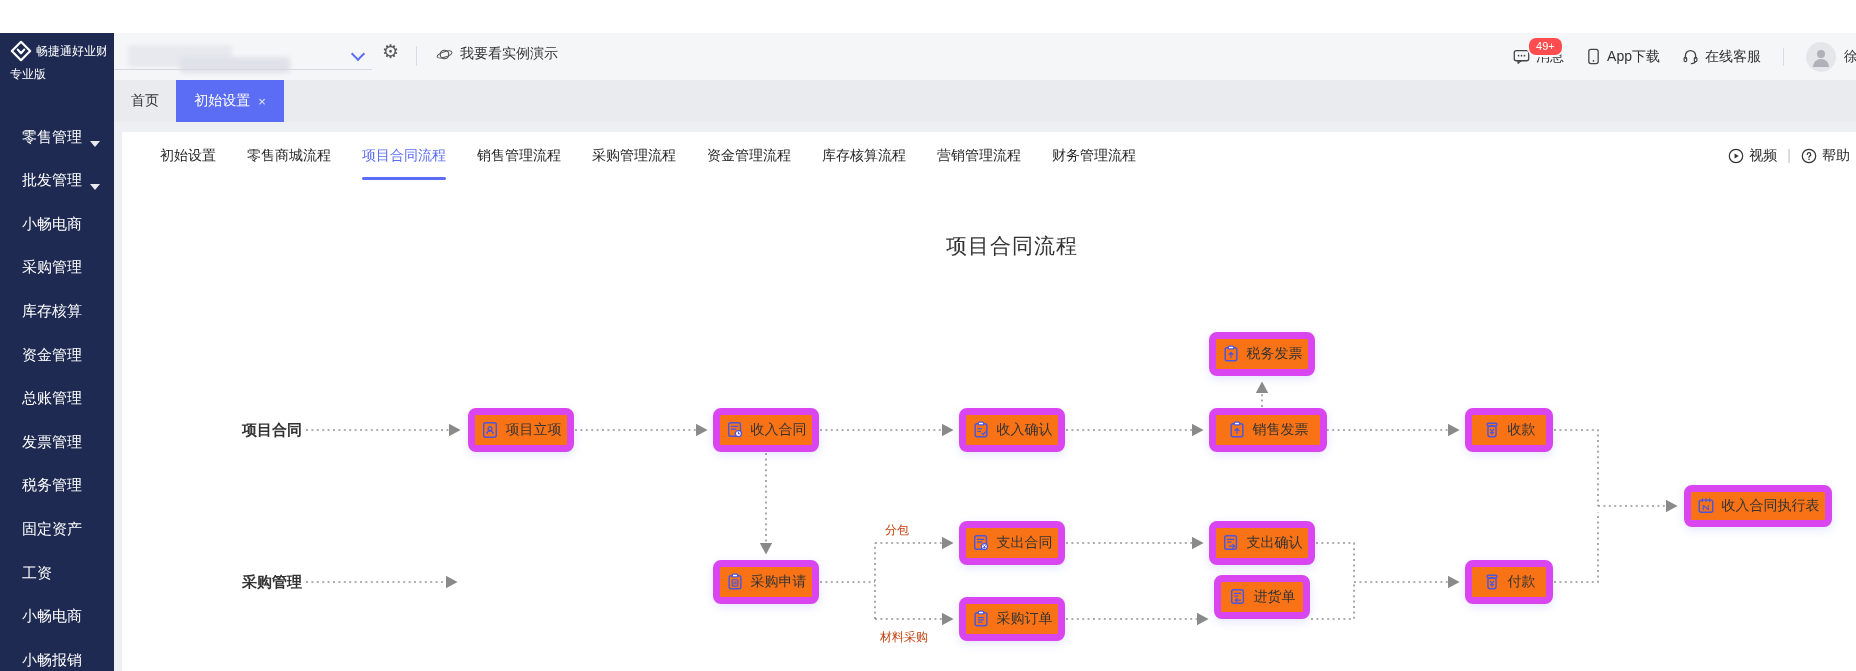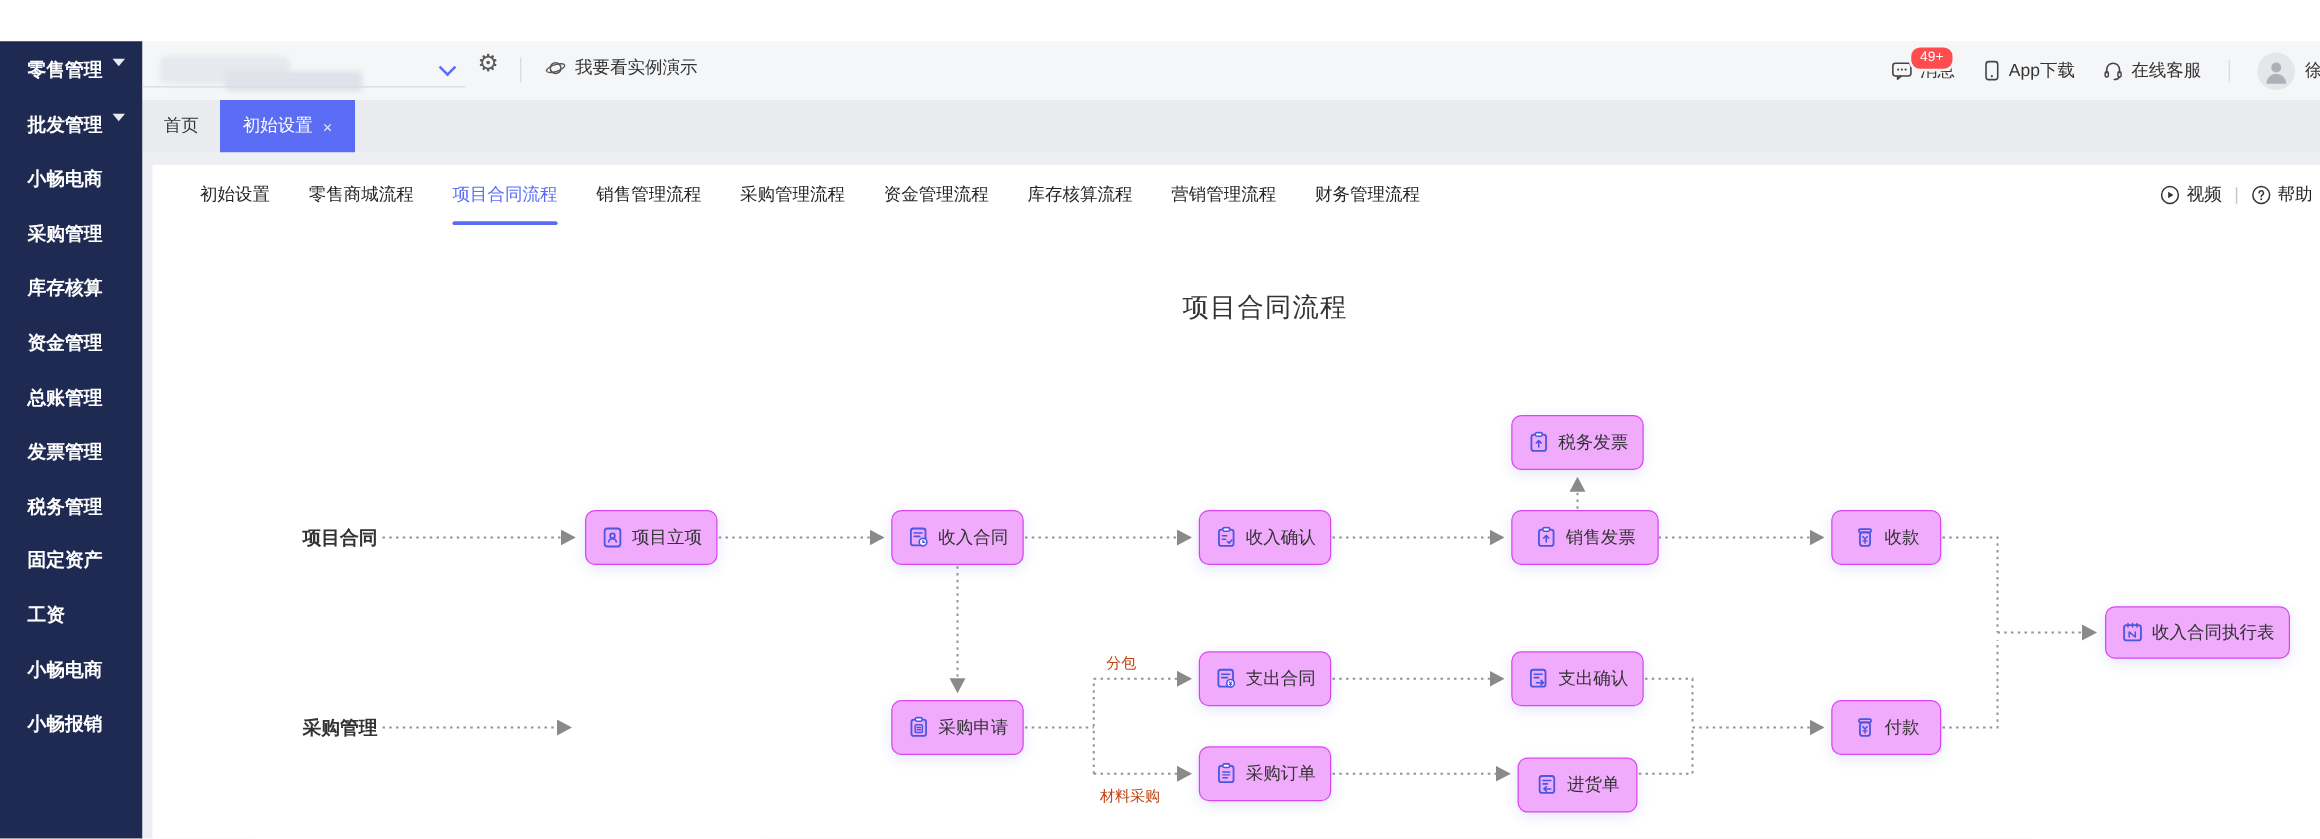"畅捷通好业财" div.logo-block { html: none -> <div> <div> <svg> <path></path> <path></path> </svg> <span>畅捷通好业财</span> </div> <div>专业版</div> </div> }
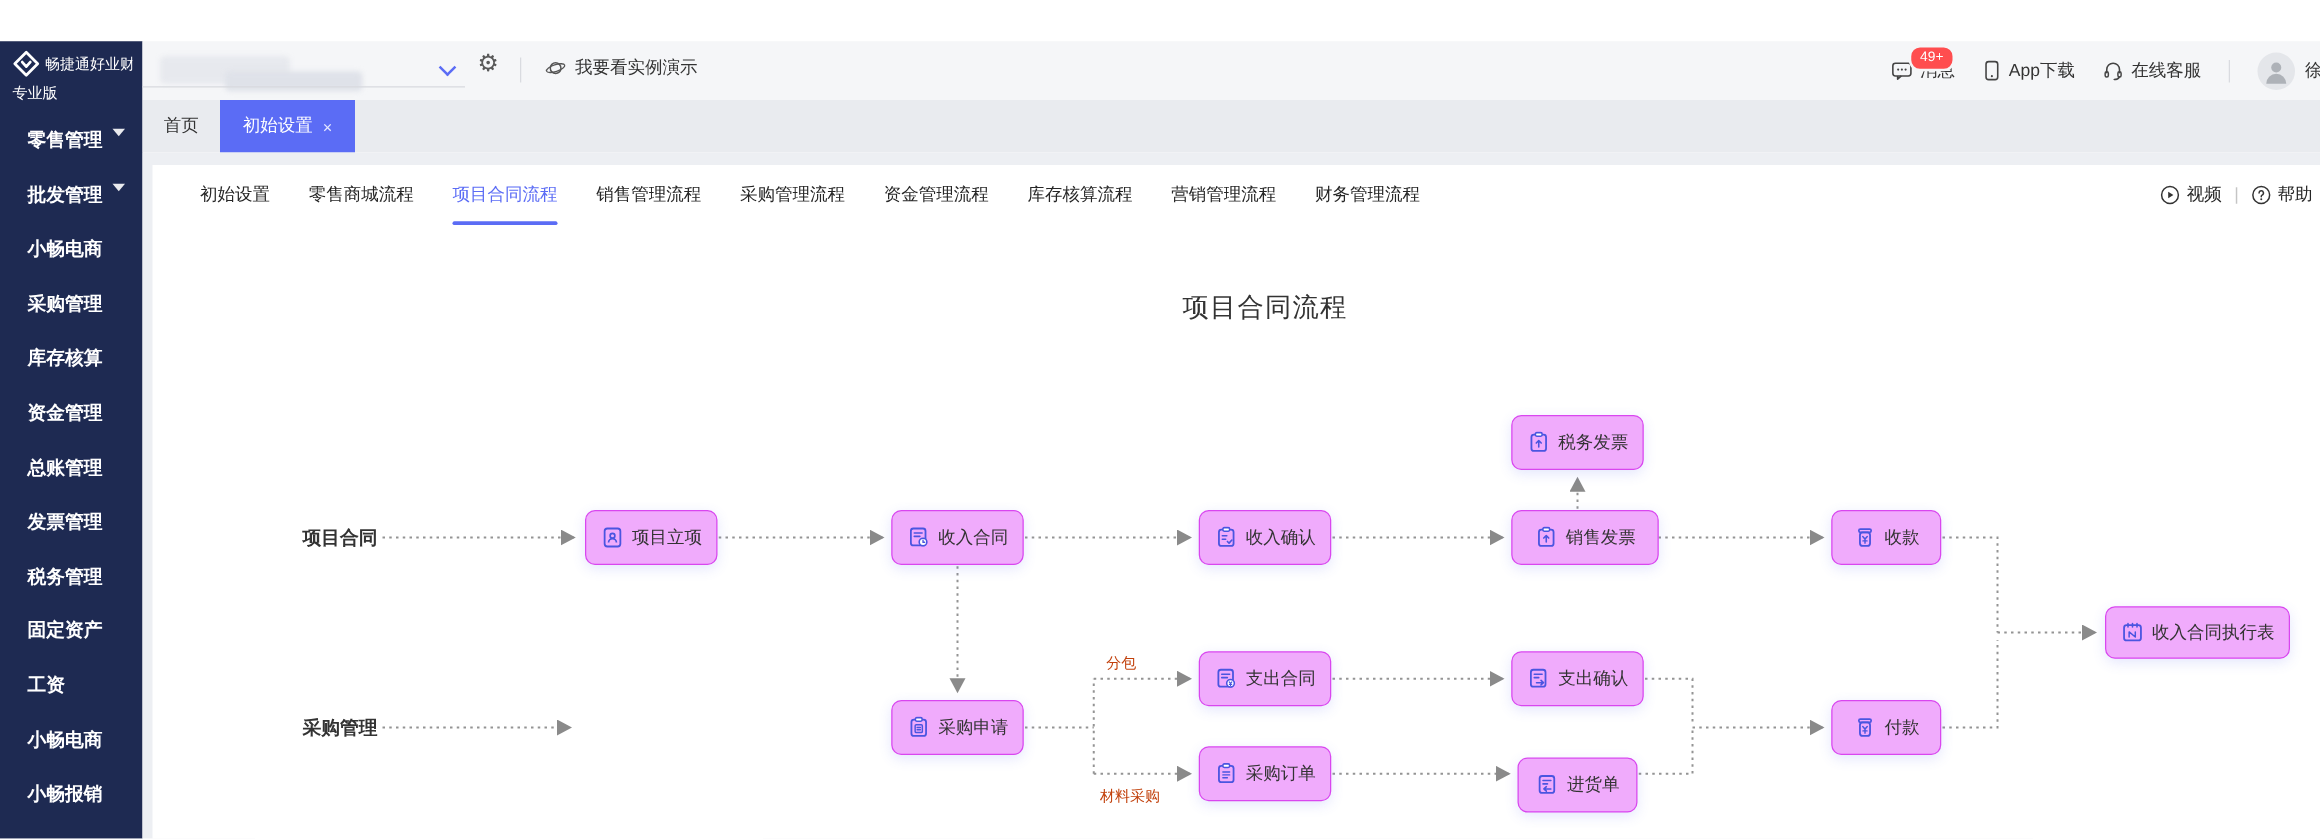"零售管理" .menu-item { align-items: flex-start -> flex-end; font-weight: bold -> none }
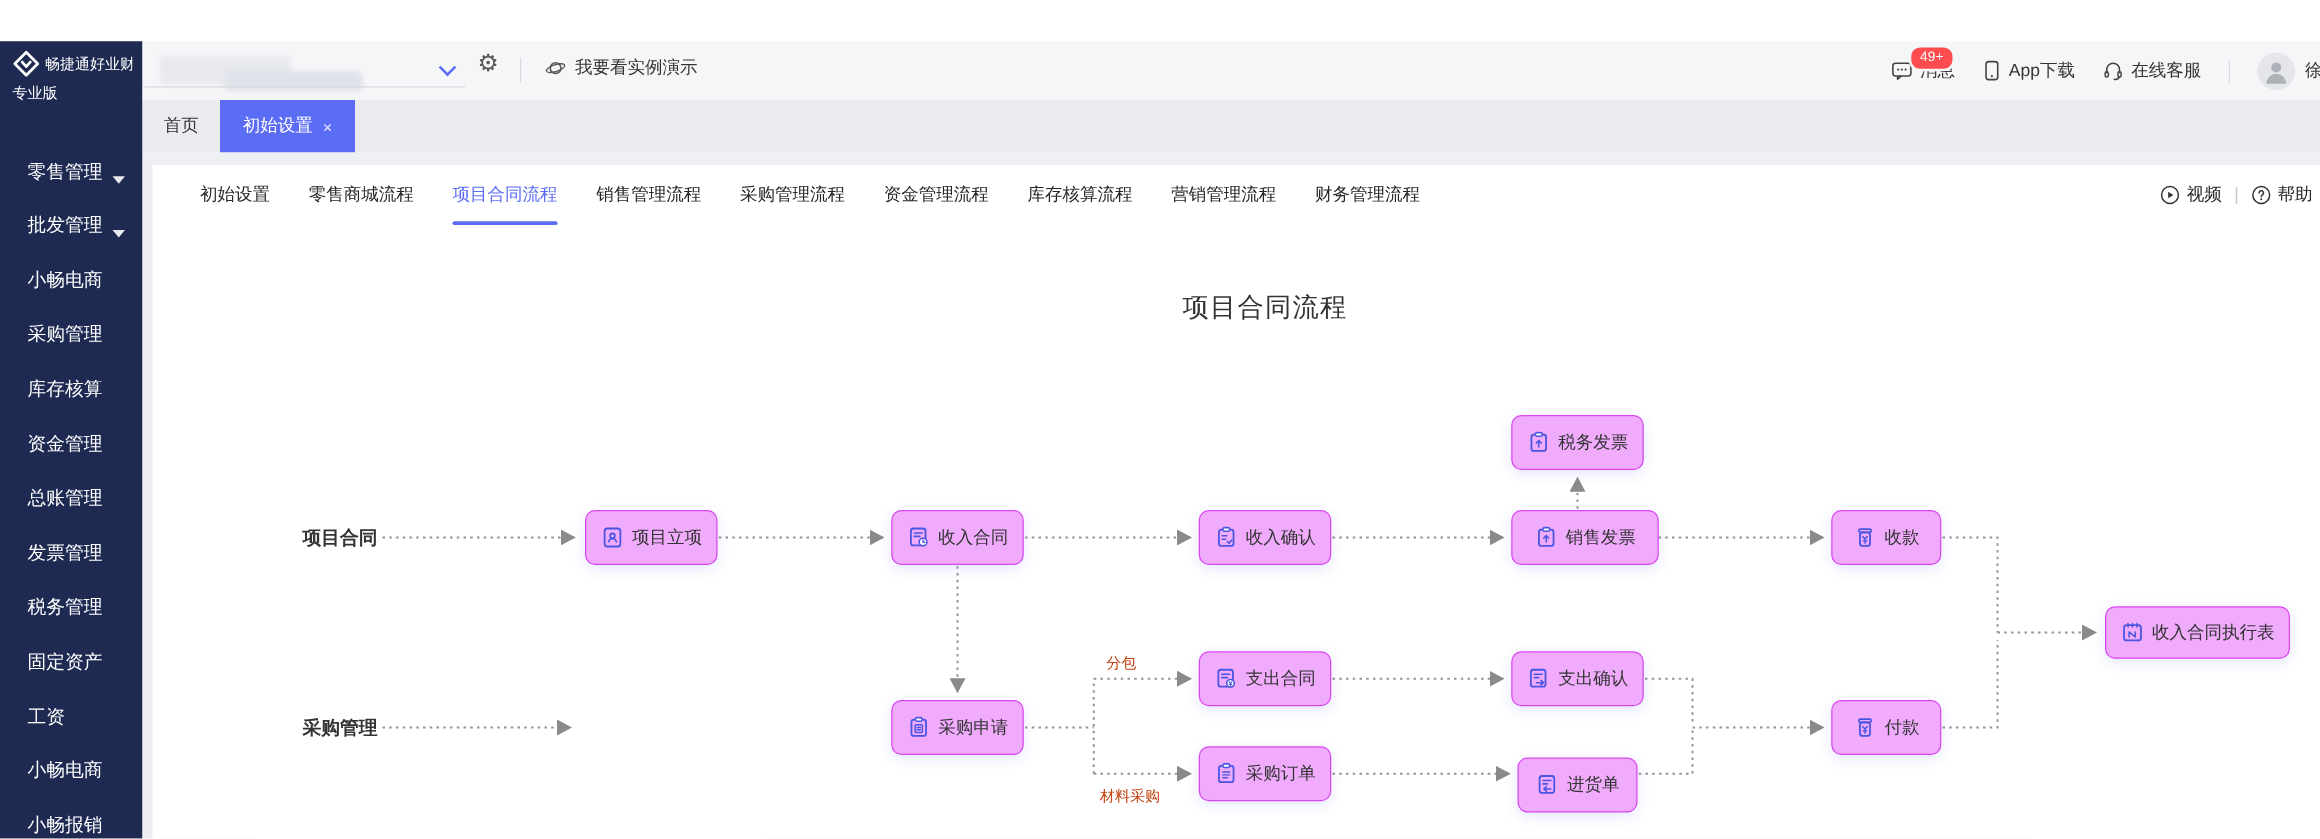"税务发票" .node { background: #f0abfc -> #f97316; border: 1px solid #d946ef -> 7px solid #d946ef }
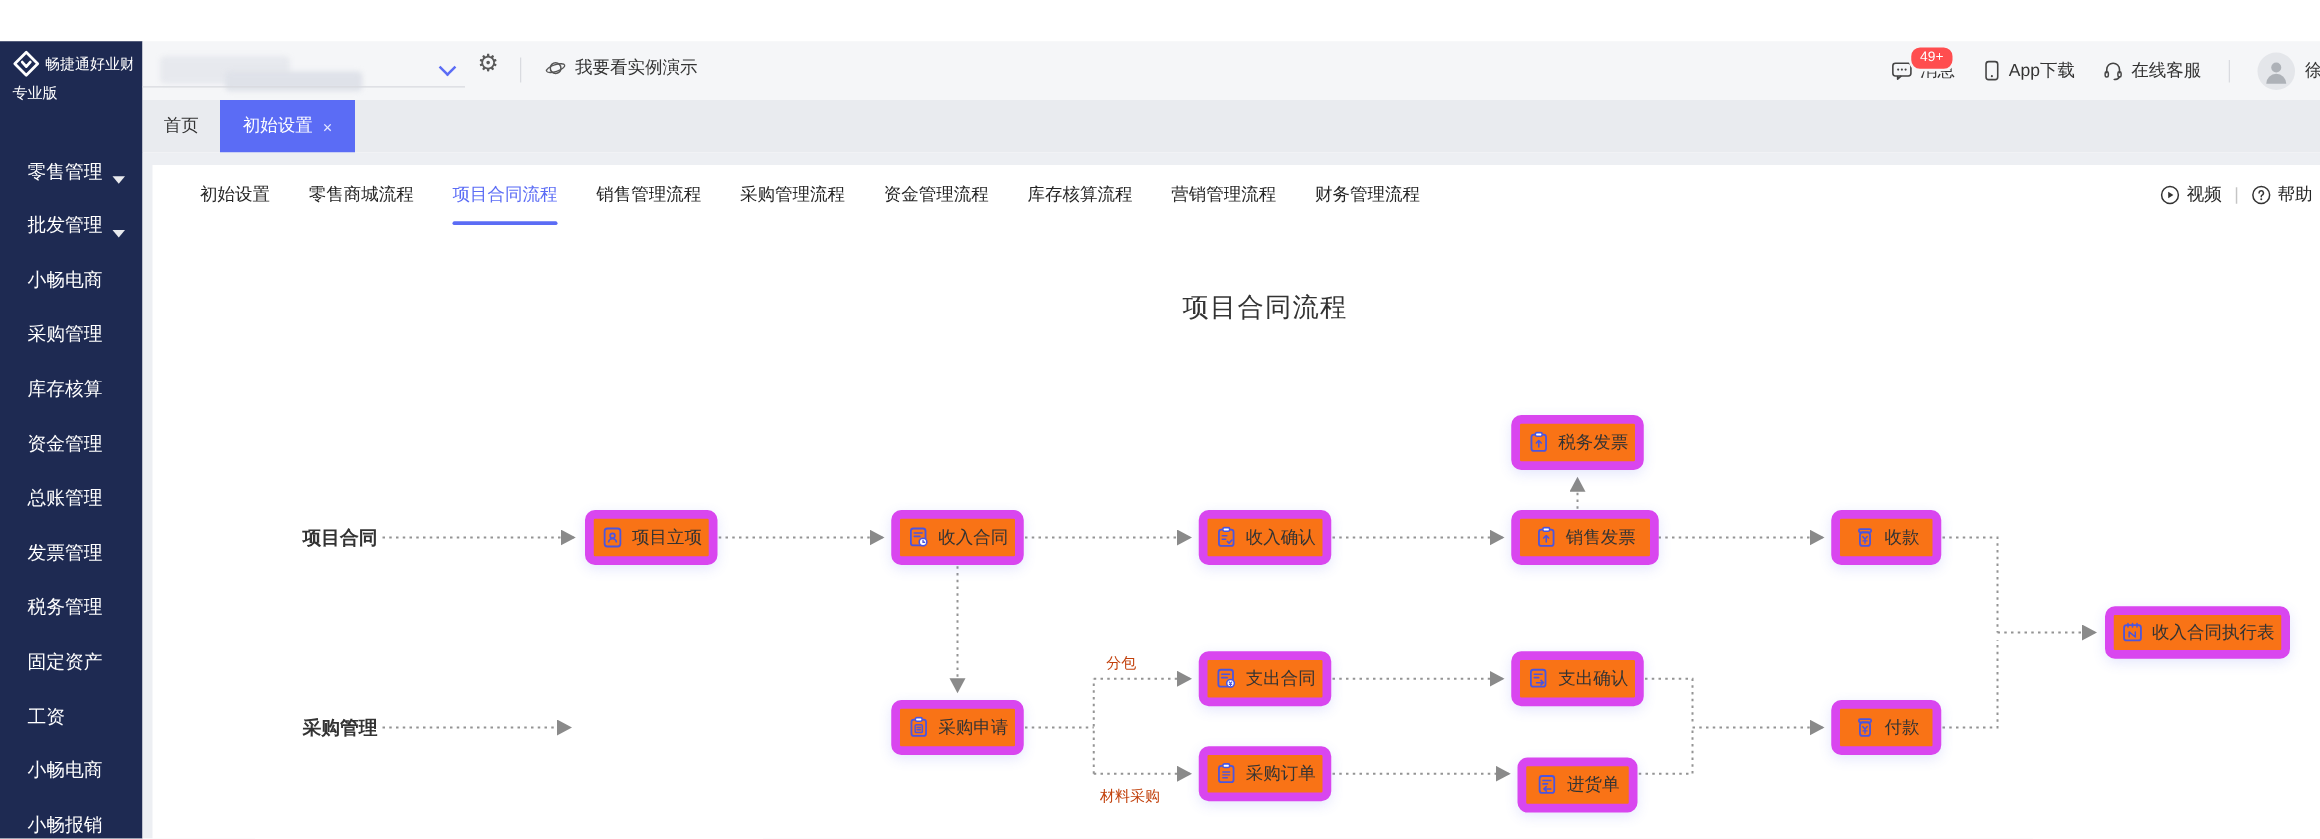"进货单" div.node { top: 474px -> 443px }
